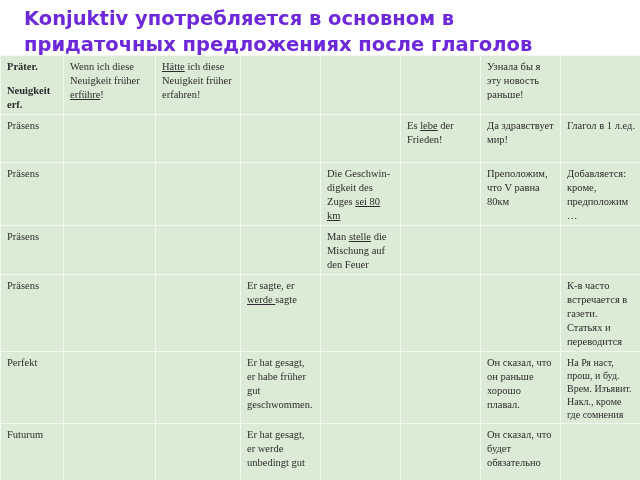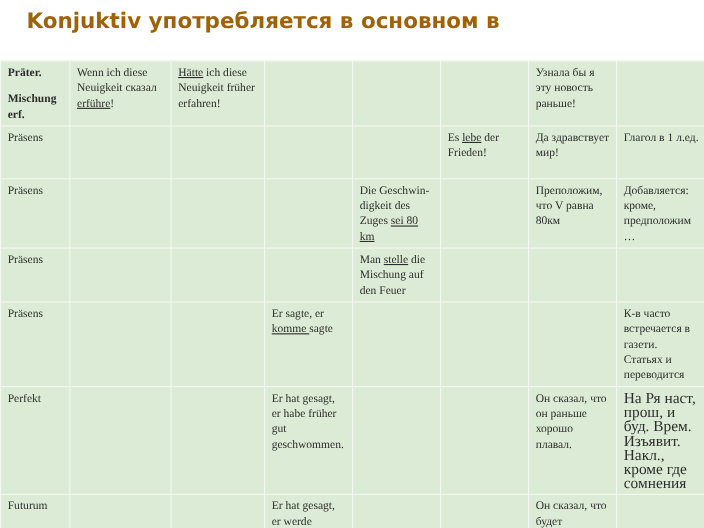"Konjuktiv употребляется в основном в" .title { color: #a16207 -> #6d28d9 }
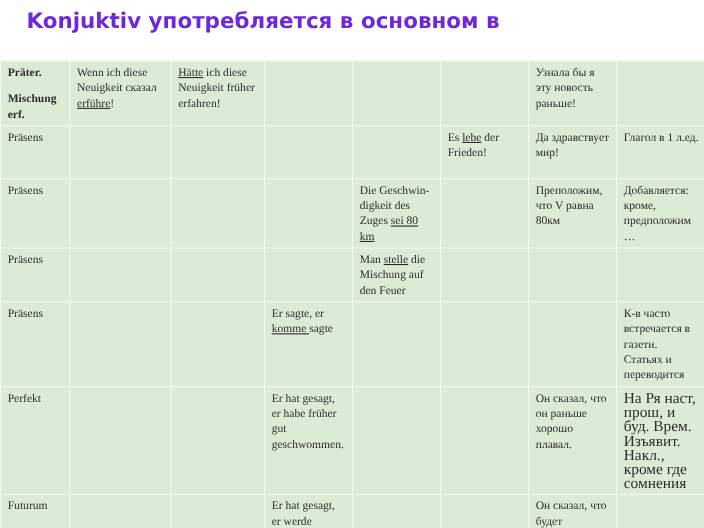"придаточных предложениях после глаголов" span.line { html: none -> <span>придаточных предложениях после глаголов</span> }
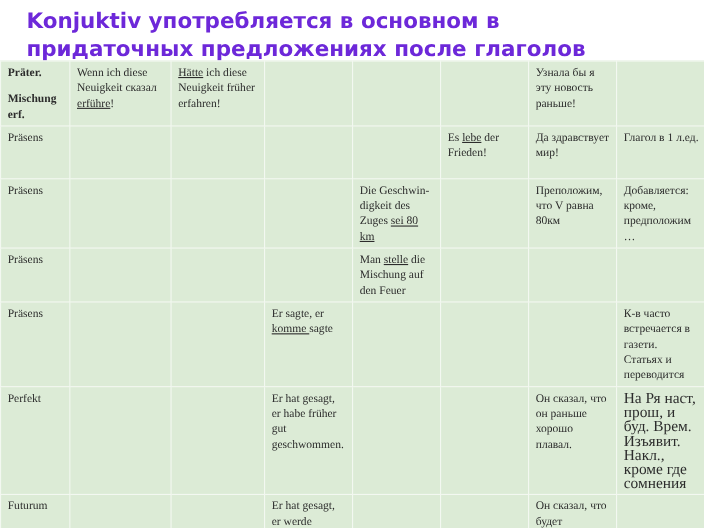"Wenn ich diese Neuigkeit сказал" span { text: сказал -> früher }
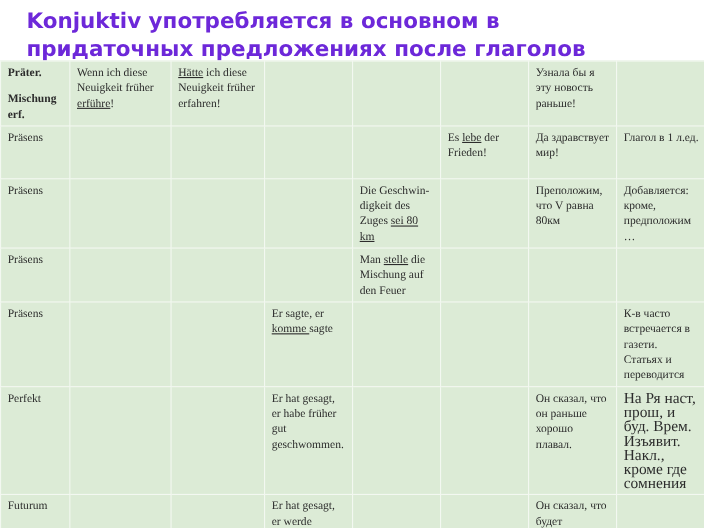"Mischung erf." span.para { text: Mischung -> Neuigkeit }
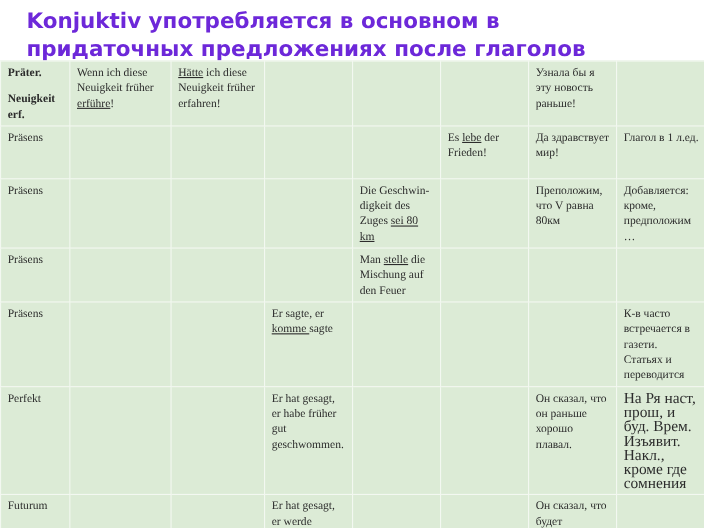"komme" span.u { text: komme -> werde }
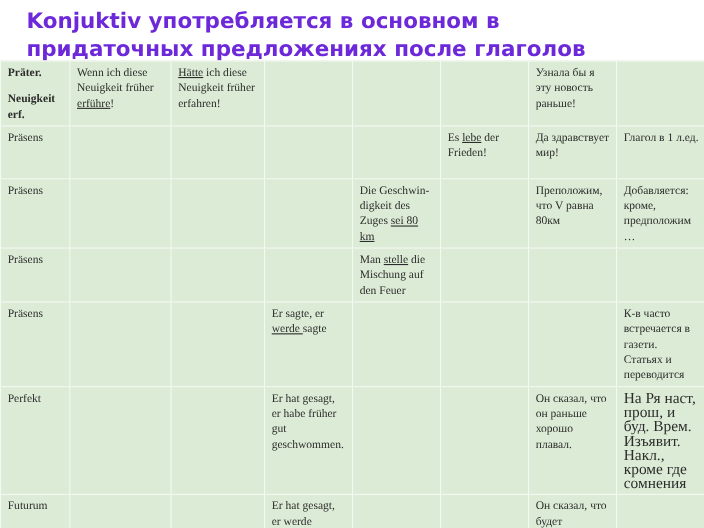"На Ря наст, прош, и" td { font-size: 14px -> 10px }
